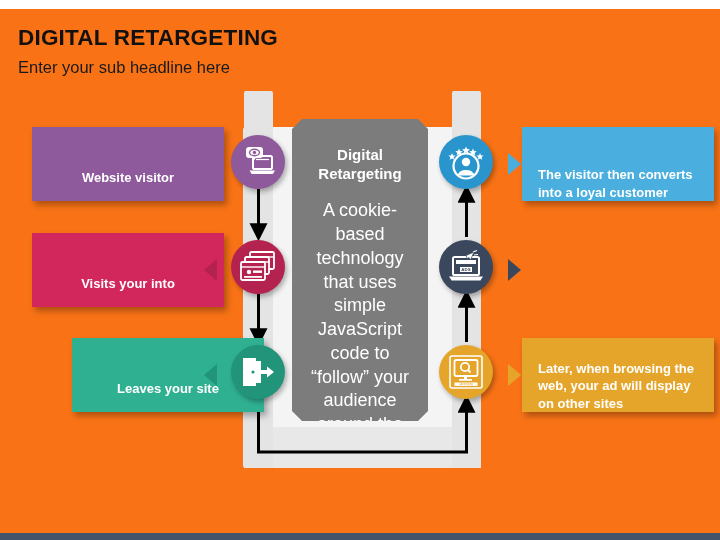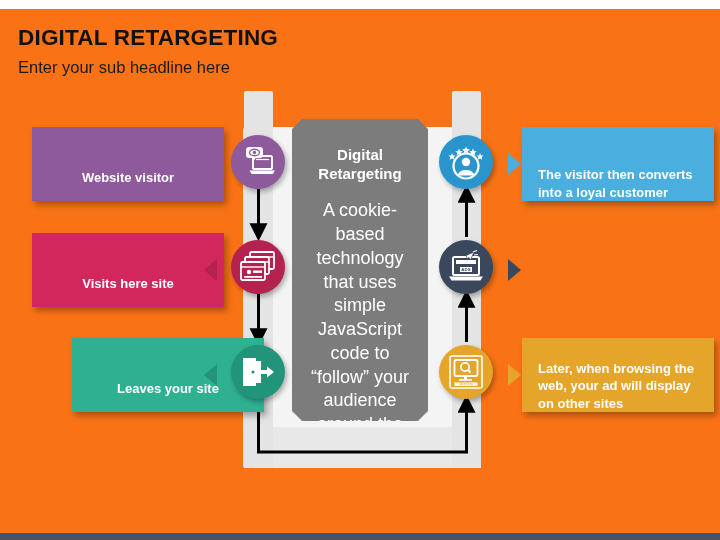"Visits here site" span { text: here site -> your into }
